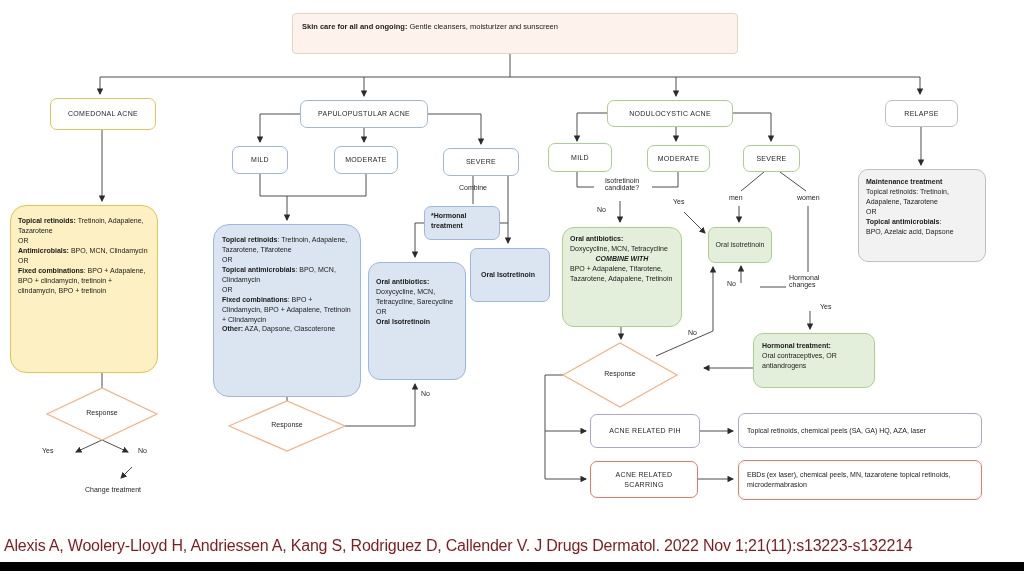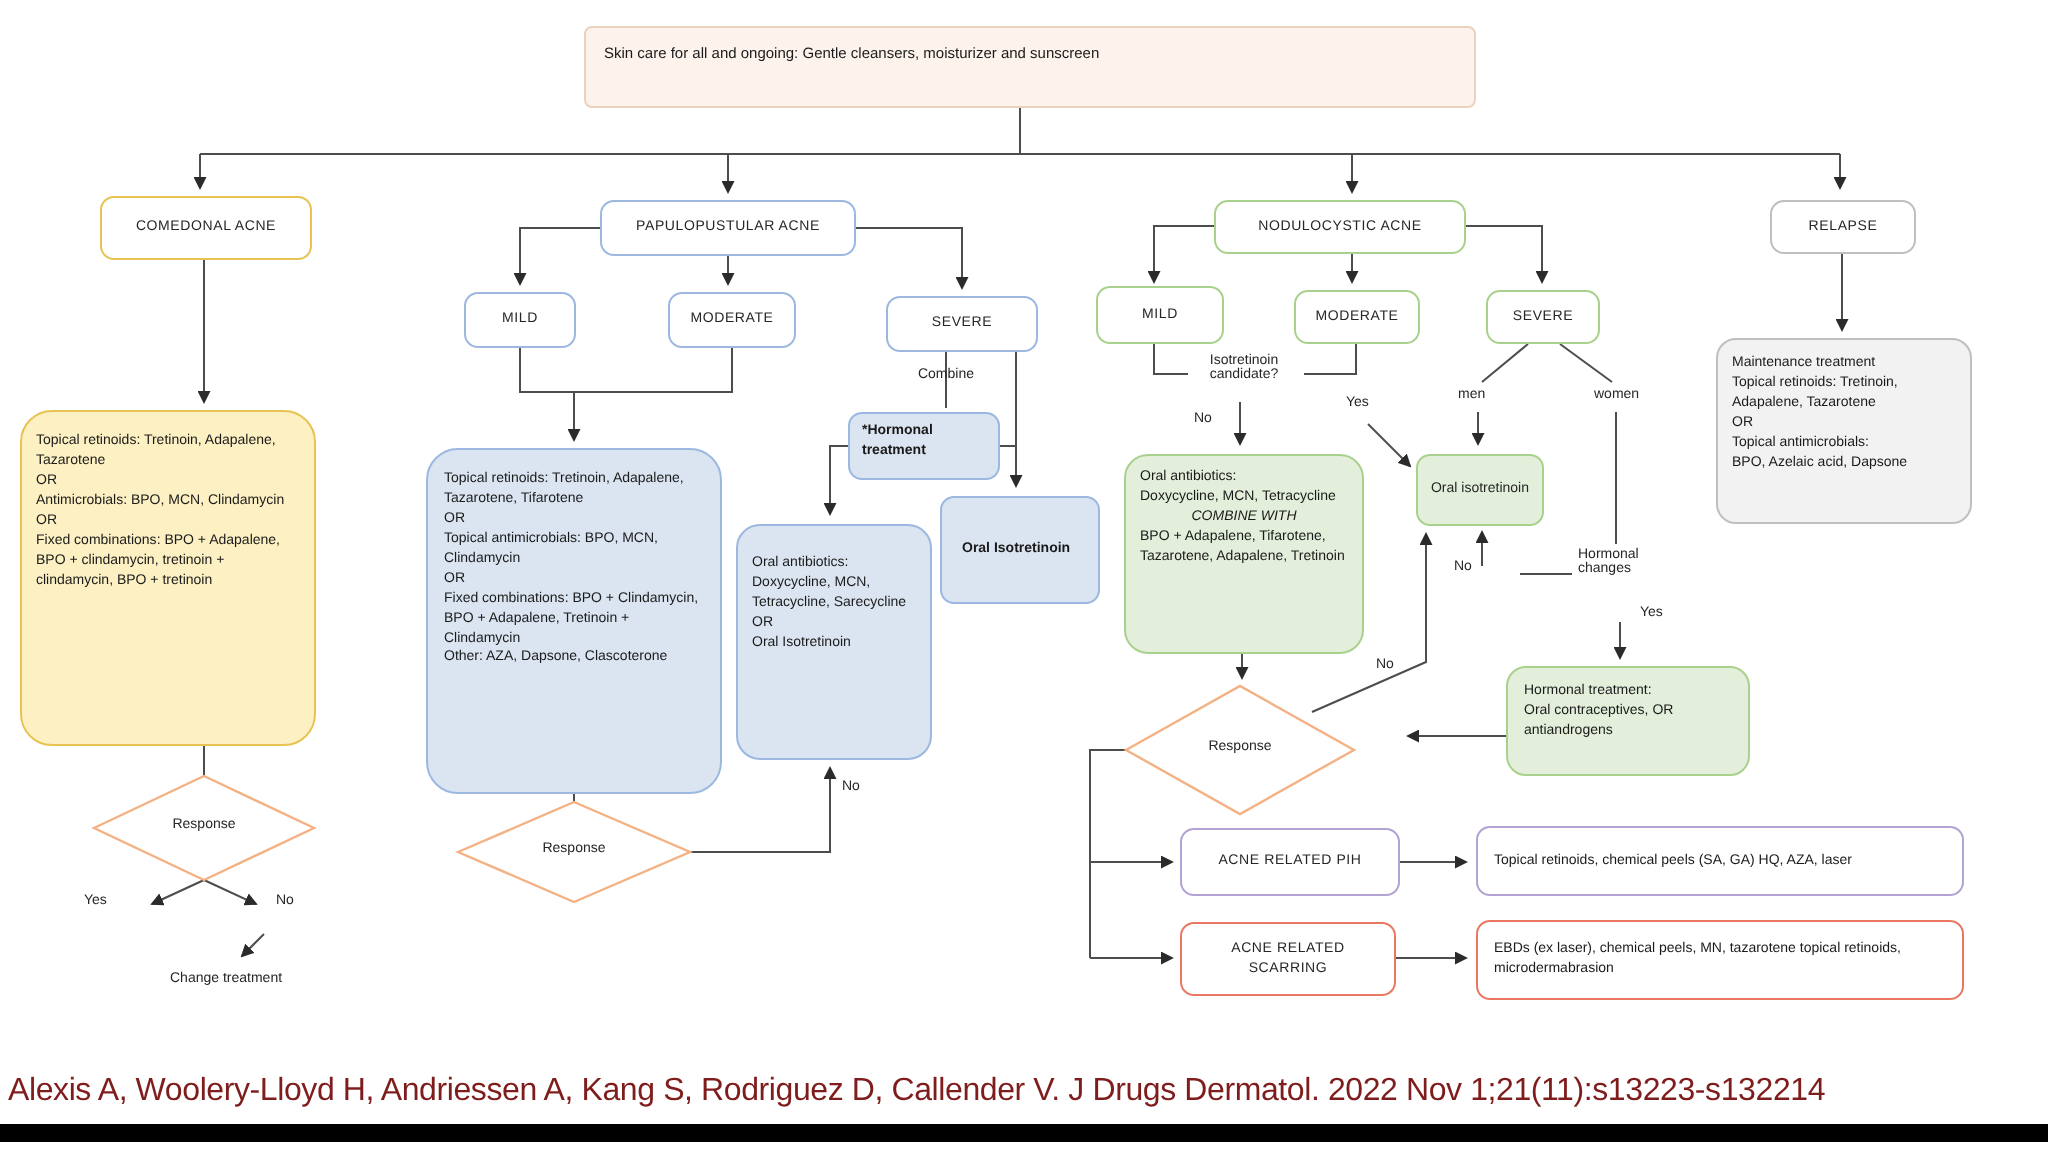"Skin care for all and" b { font-weight: normal -> bold }
